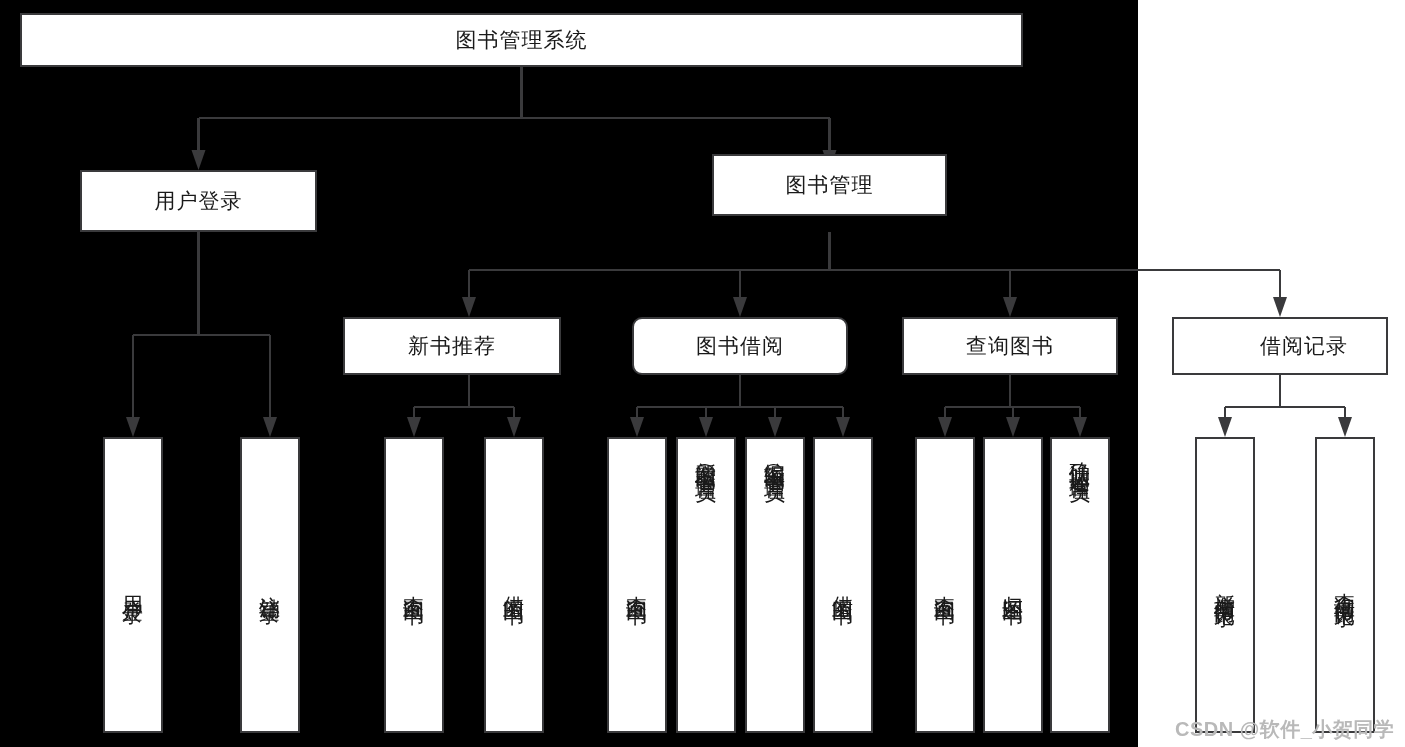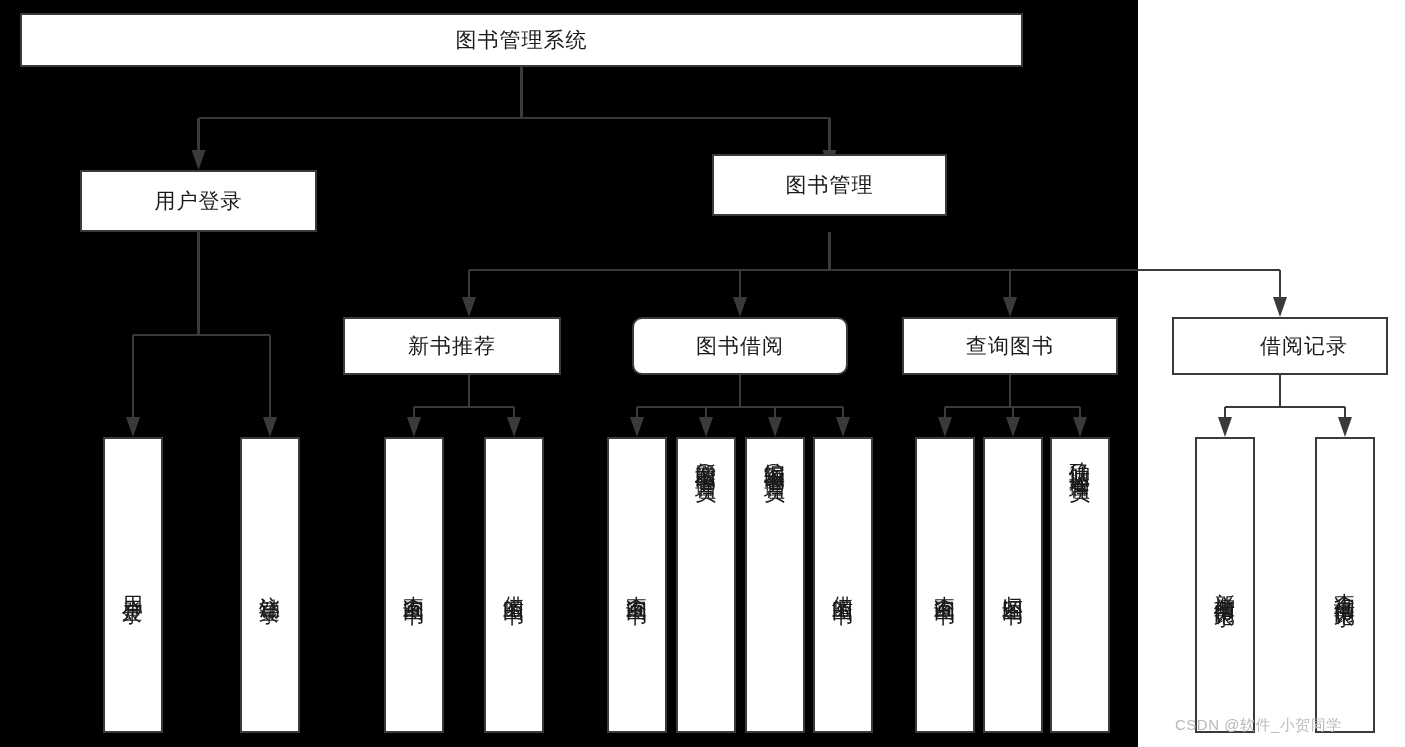"CSDN @软件_小贺同学" .watermark { font-size: 15px -> 20px; font-weight: none -> bold }
